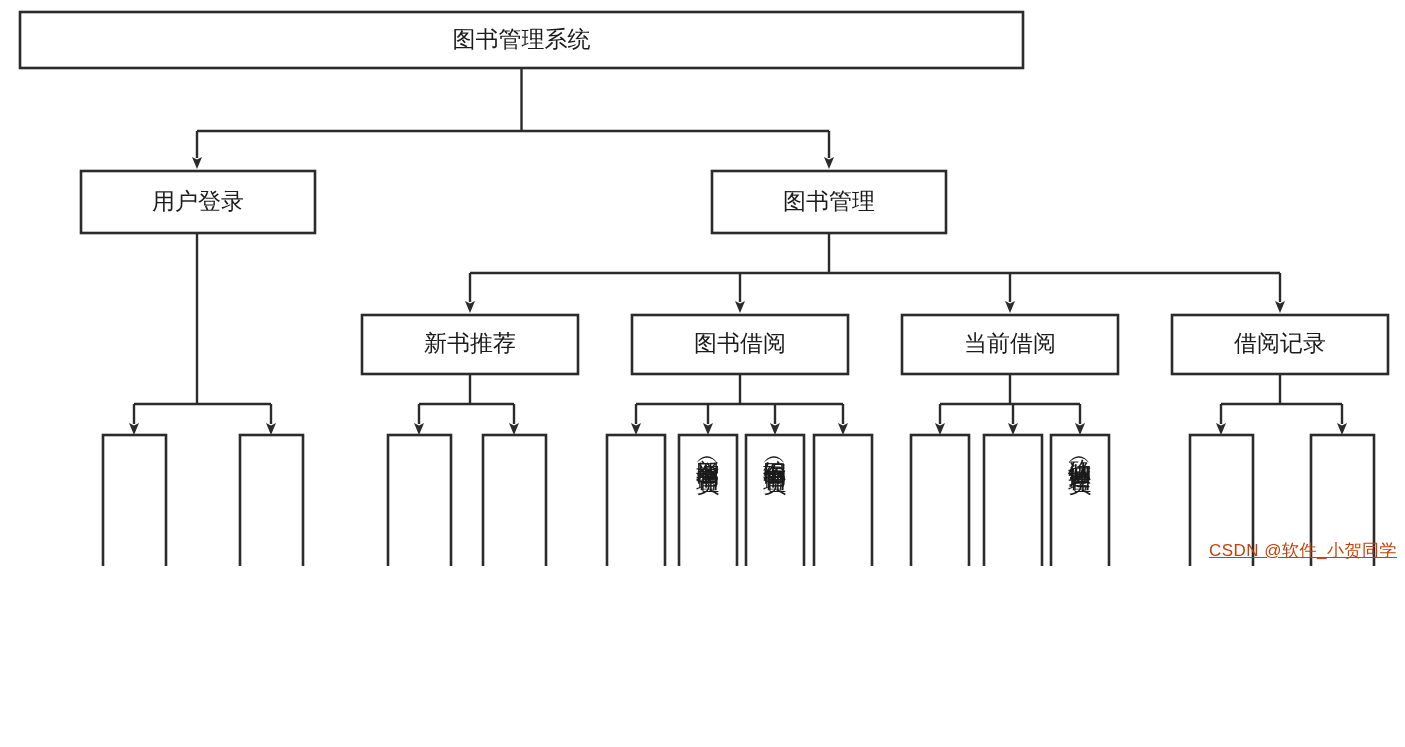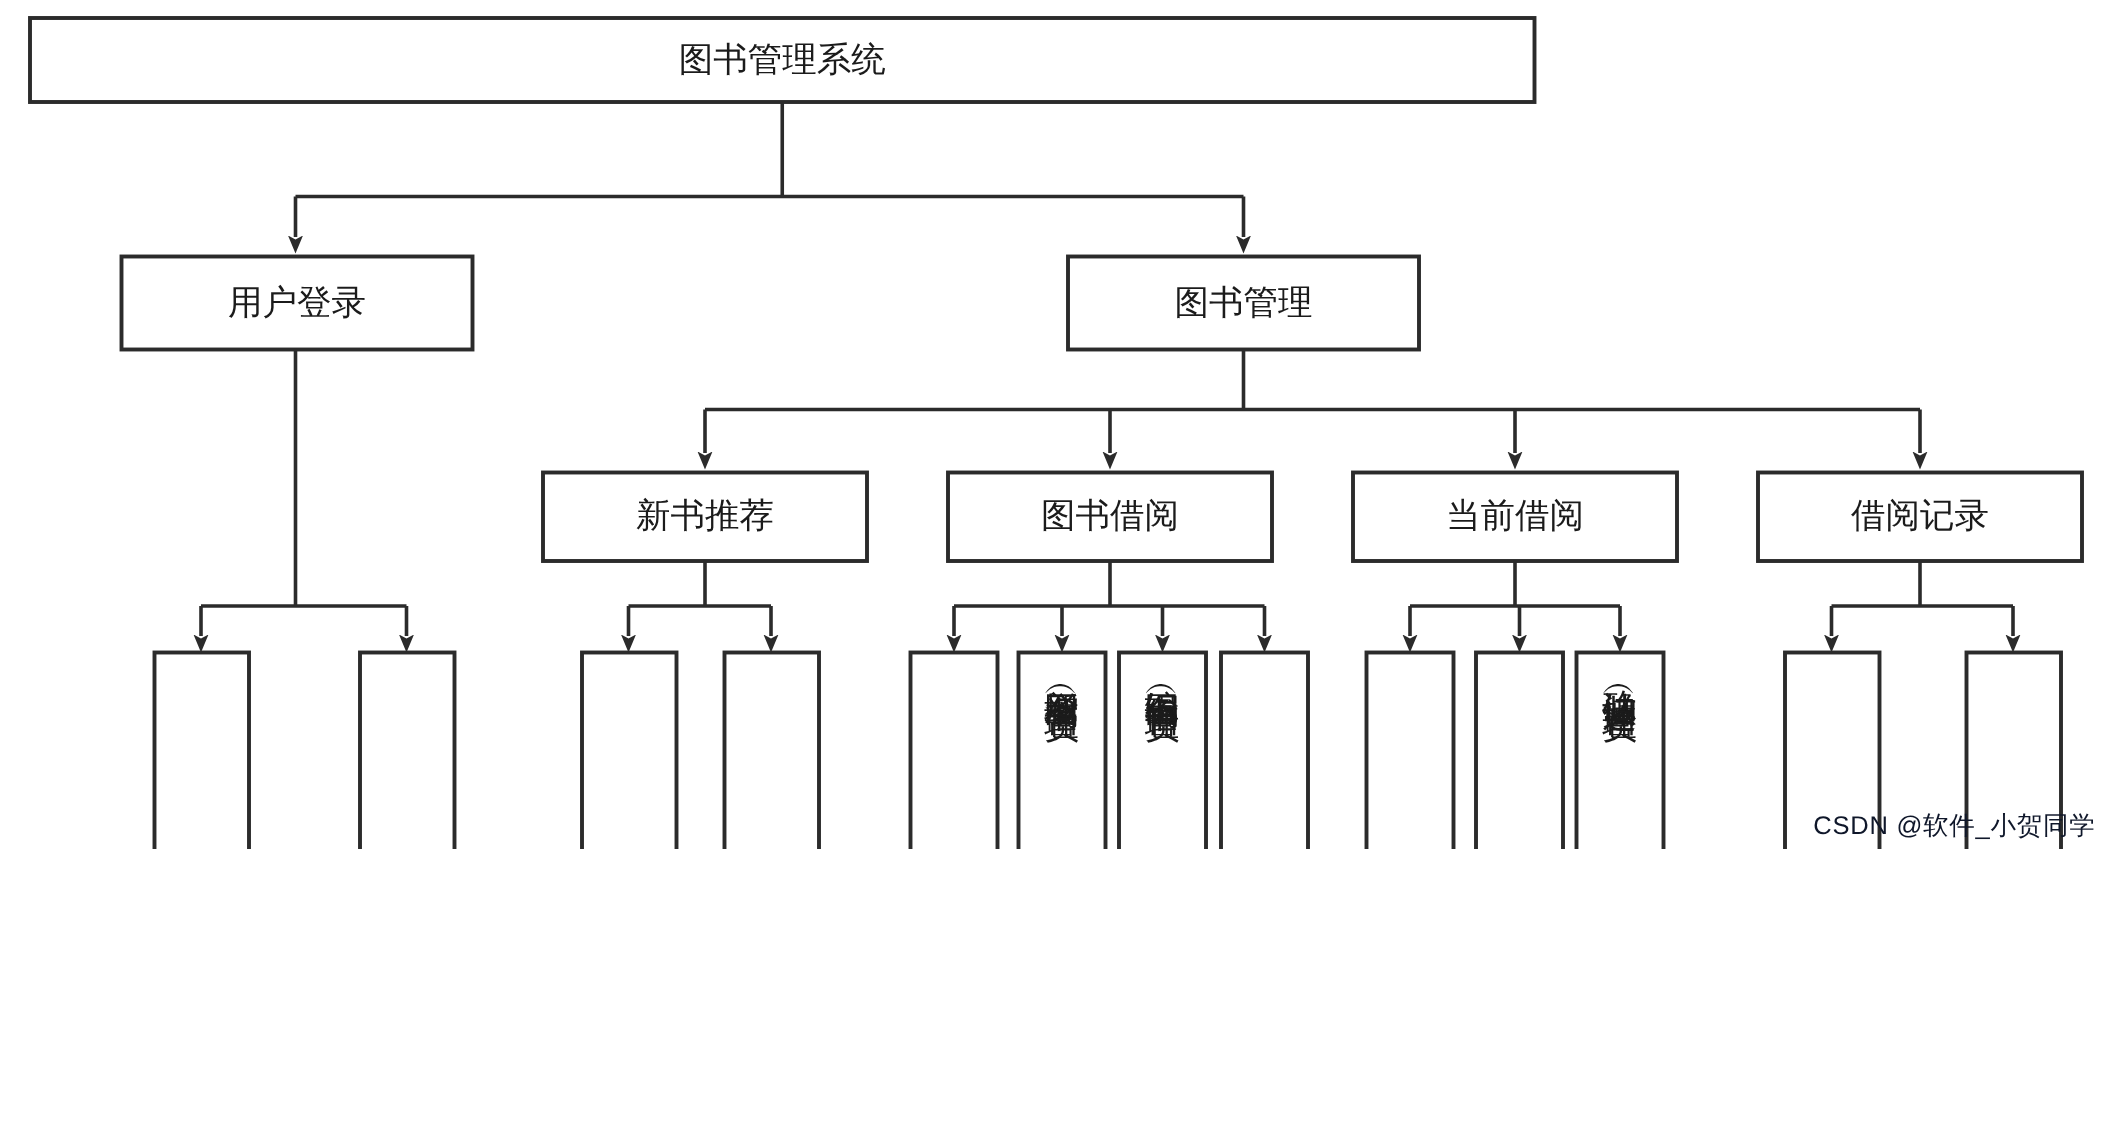"CSDN @软件_小贺同学" .watermark { color: #0f172a -> #c2410c; text-decoration: none -> underline }
